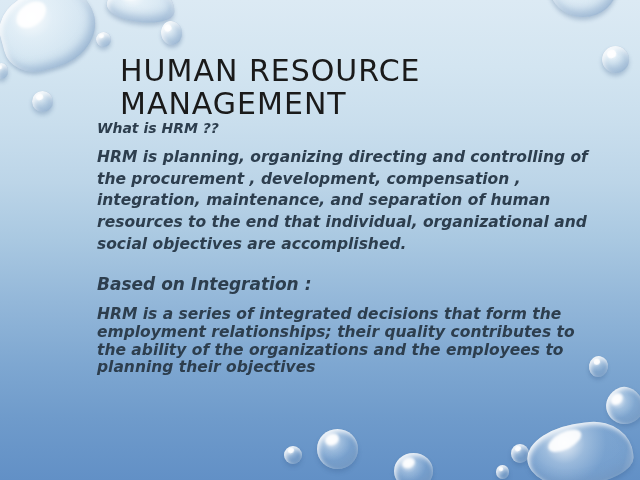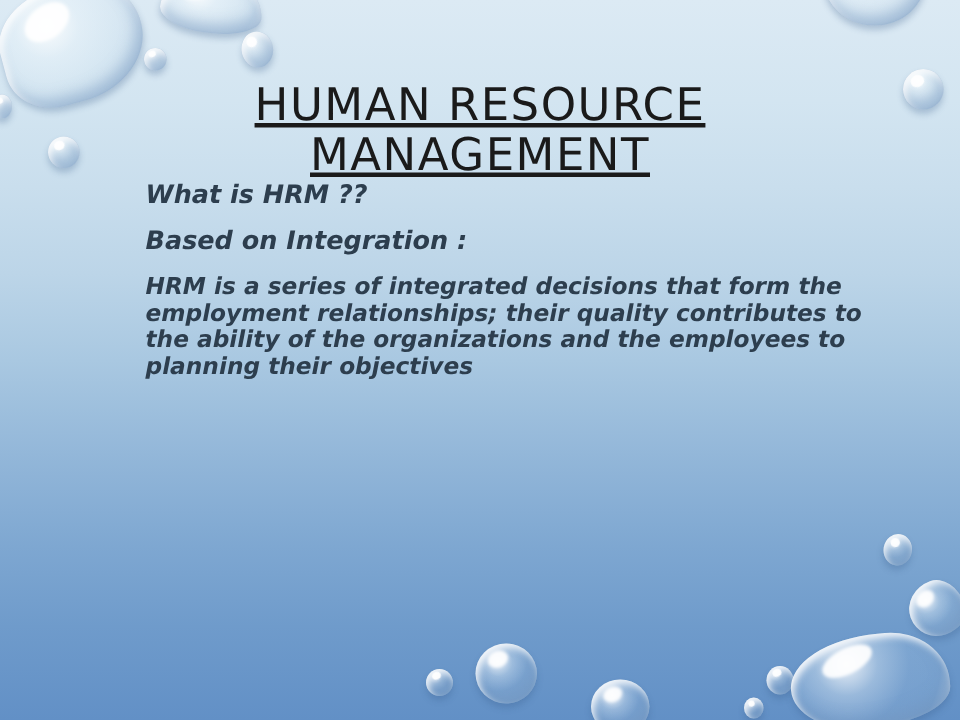"HUMAN RESOURCE MANAGEMENT" .title { text-align: center -> none; text-decoration: underline -> none }
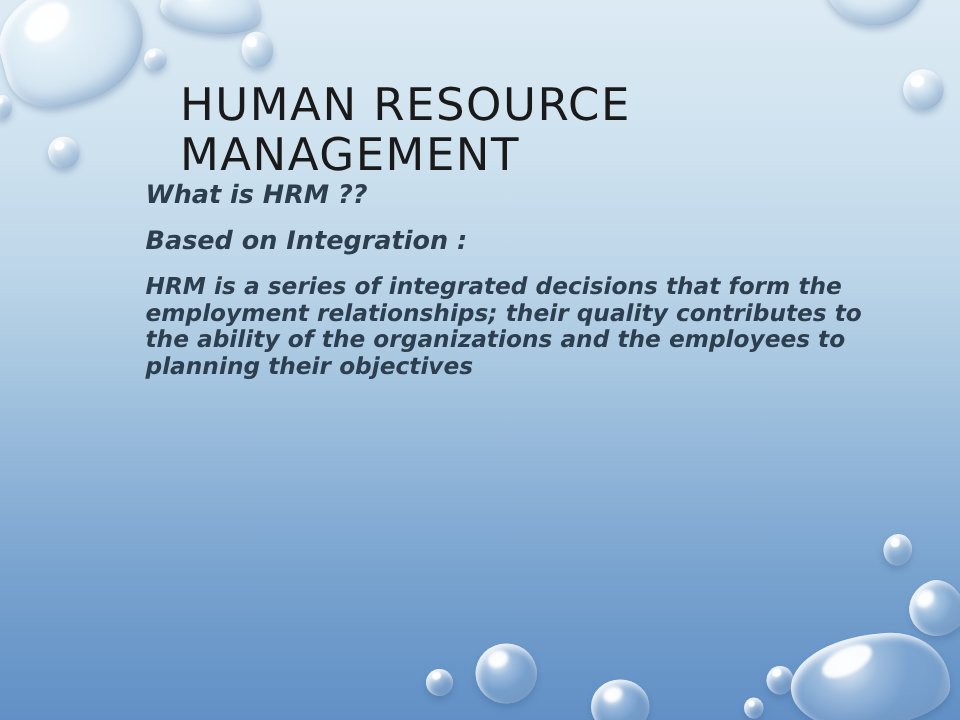"What is HRM ??" .bodyblock .h { font-size: 17px -> 14px }
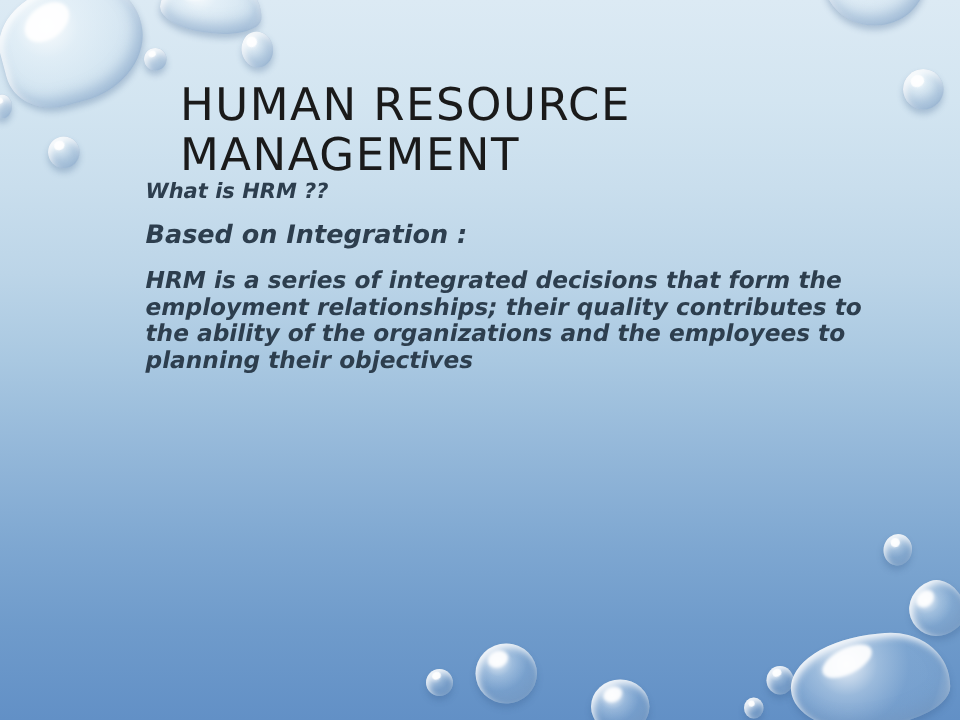"HRM is planning, organizing directing" p.para1 { html: none -> <p>HRM is planning, organizing directing and controlling of the procurement , development, compensation , integration, maintenance, and separation of human resources to the end that individual, organizational and social objectives are accomplished.</p> }
